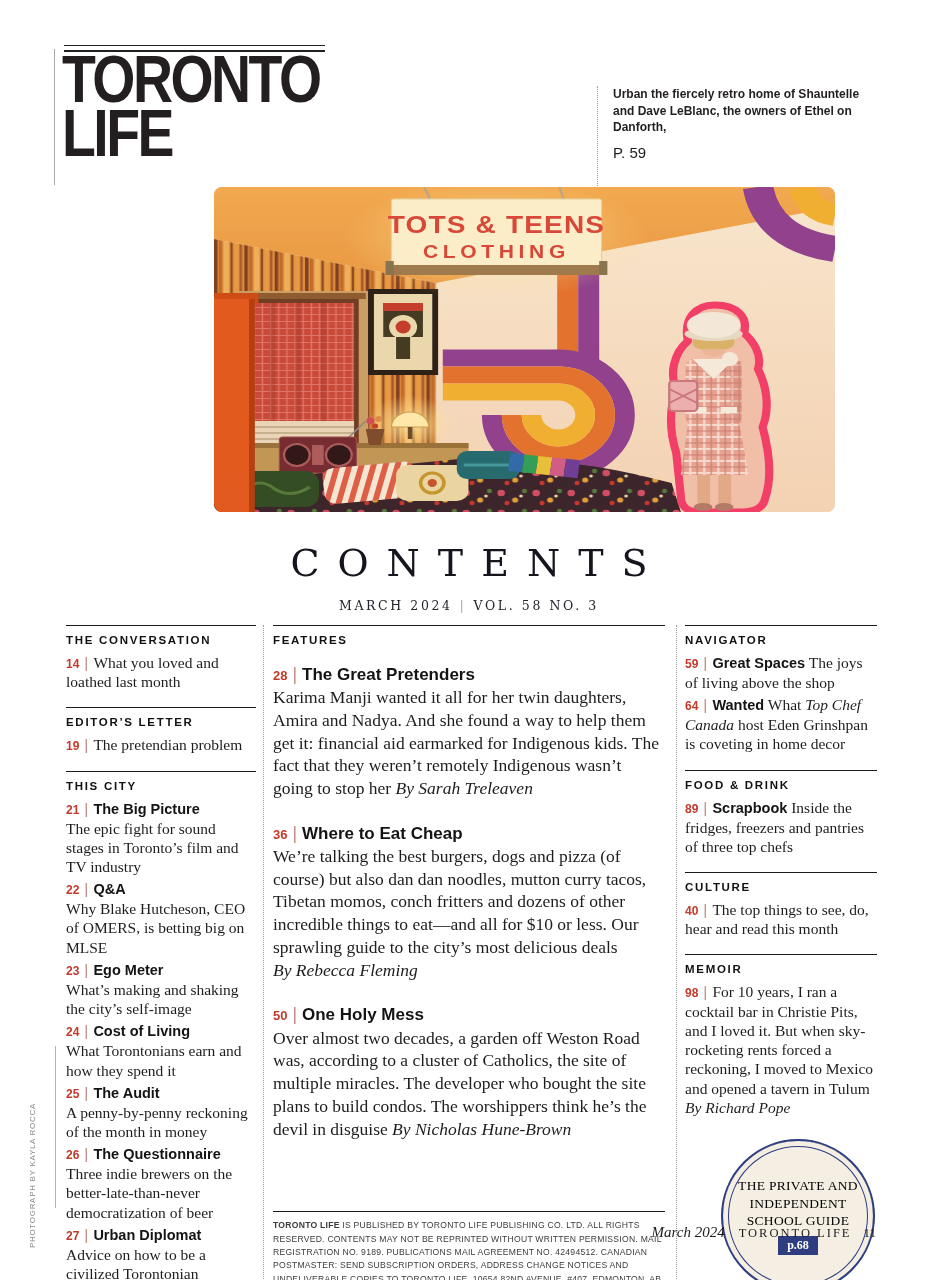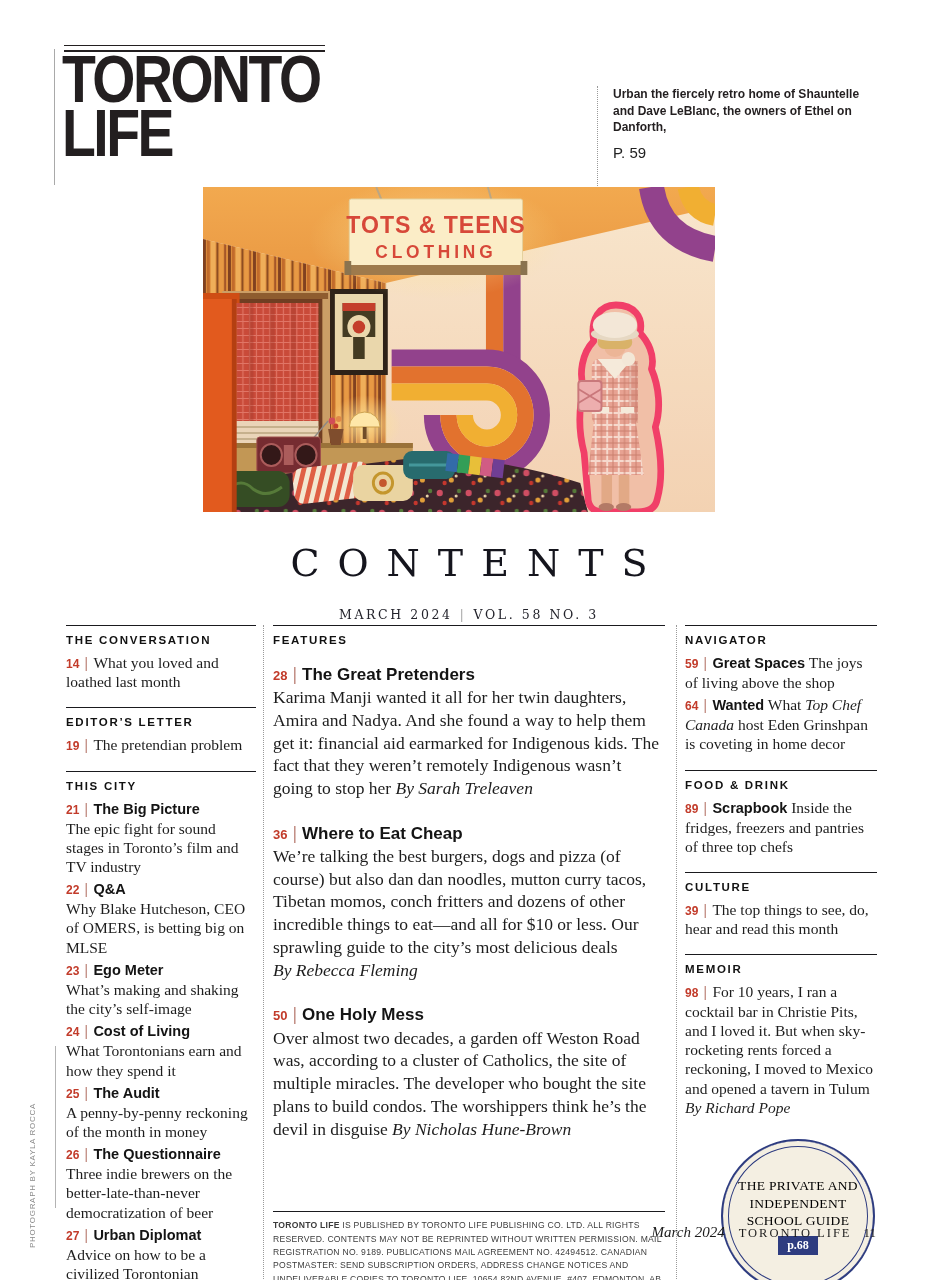"TOTS & TEENS" .photo { border-radius: none -> 8px; left: 203px -> 214px; width: 512px -> 621px }
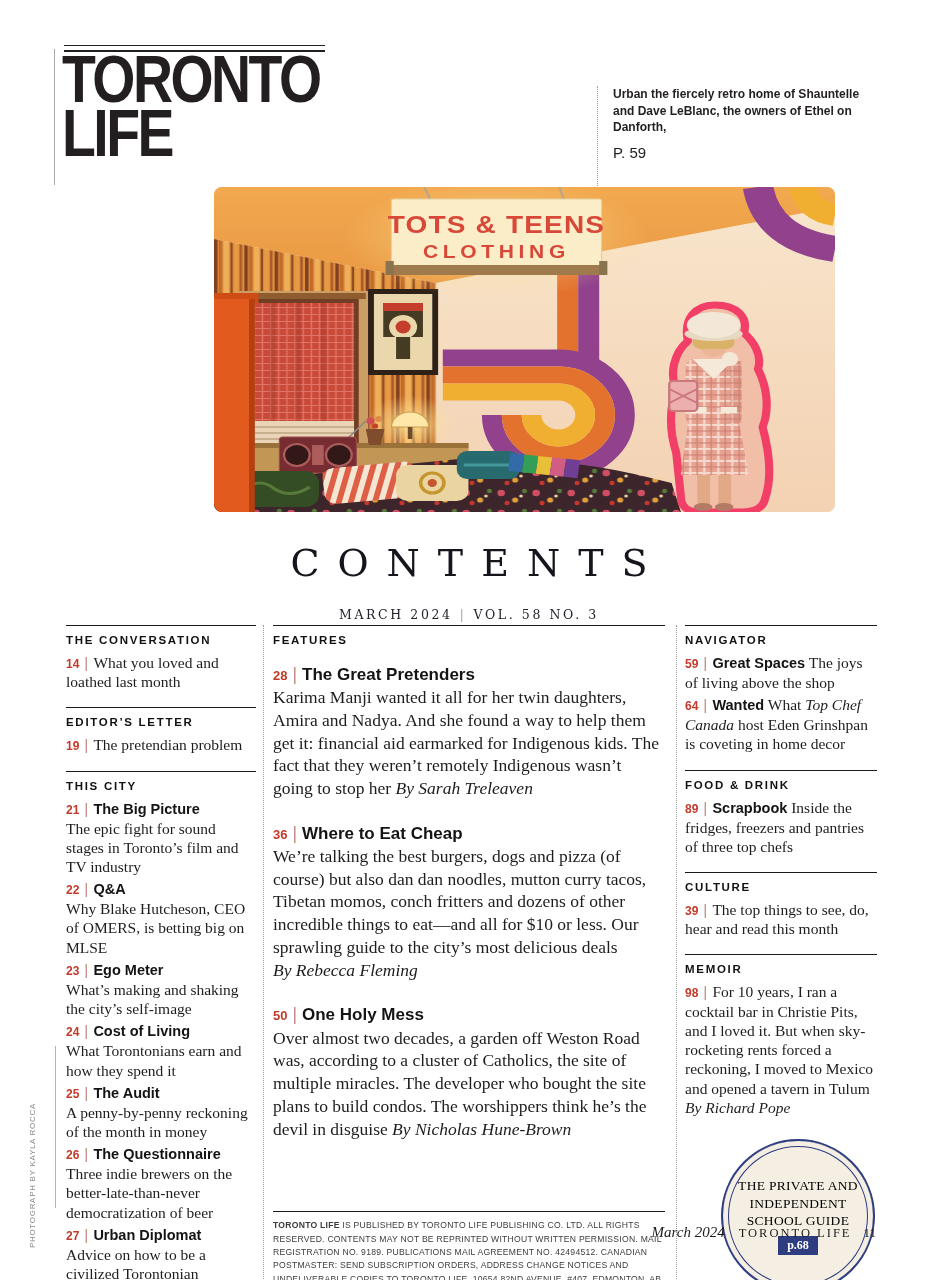"MARCH 2024 | VOL. 58" .contents-sub { margin-top: 22px -> 13px }
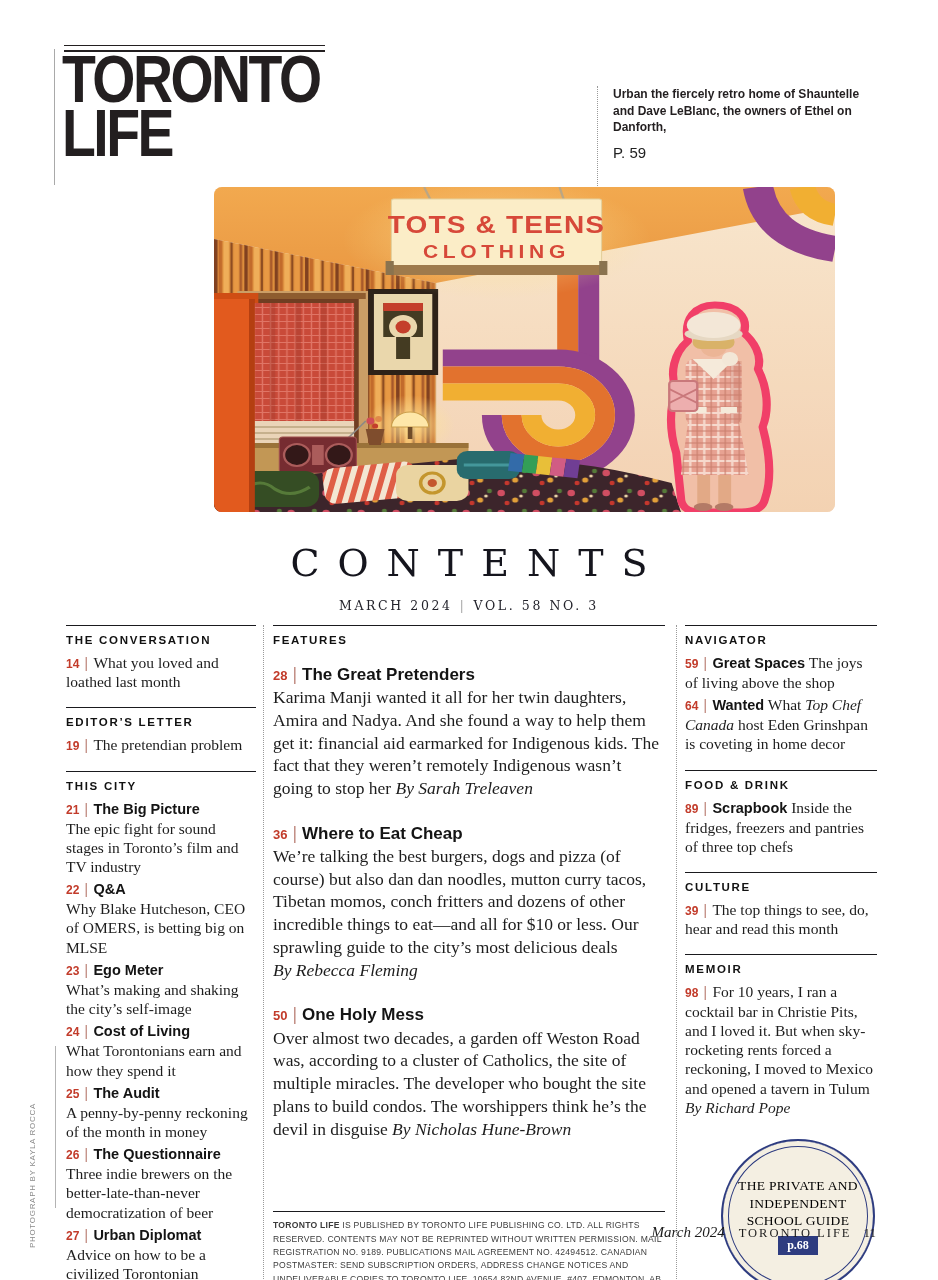"39" span.num { text: 39 -> 40 }
